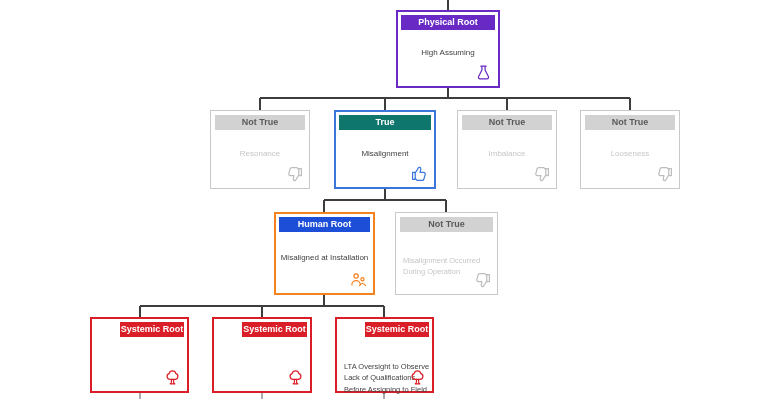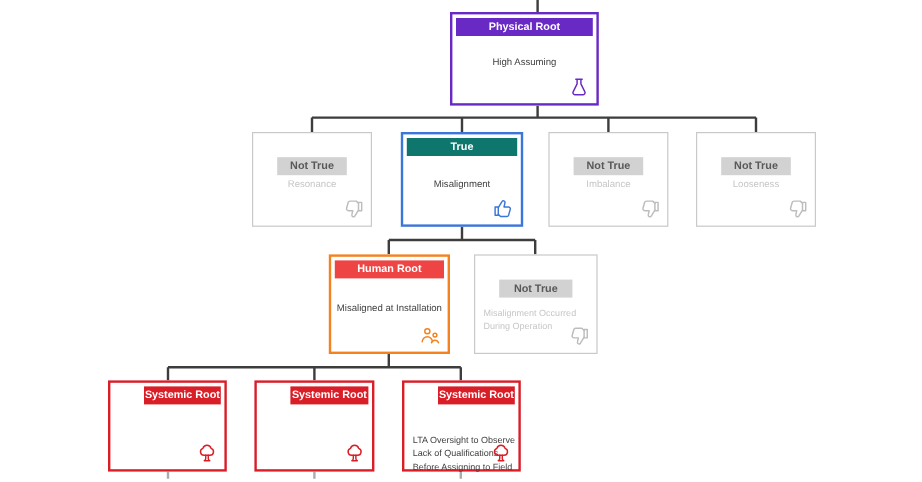"Physical Root" div.node { left: 375px -> 396px; width: 124px -> 104px }
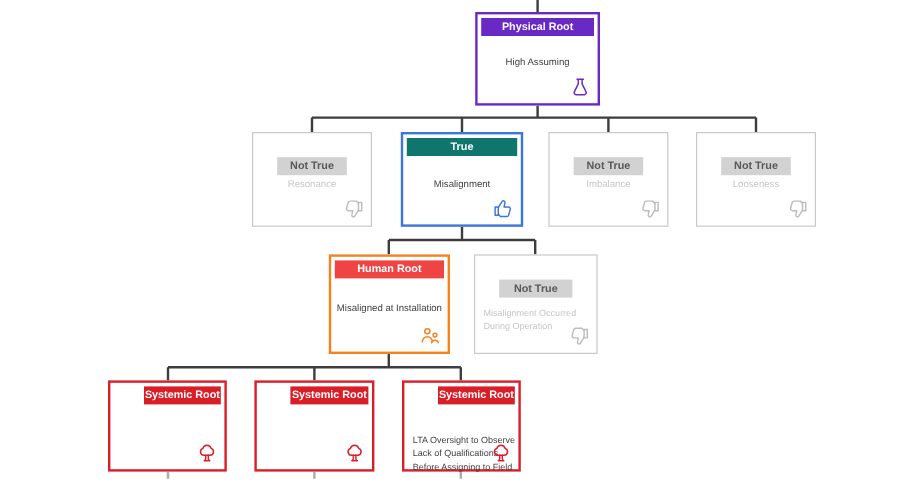"Not True" .node.gray { padding: 20px -> 4px }
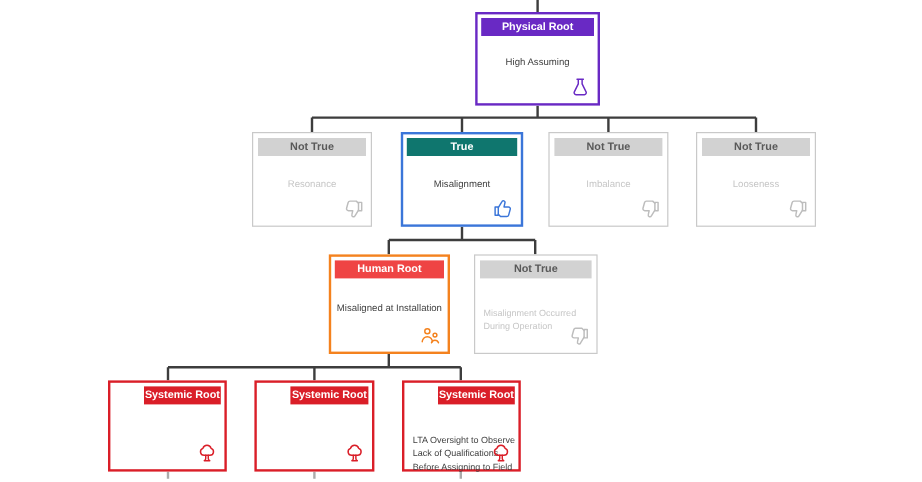"Human Root" .orange .hdr { background: #ef4444 -> #1d4ed8 }
